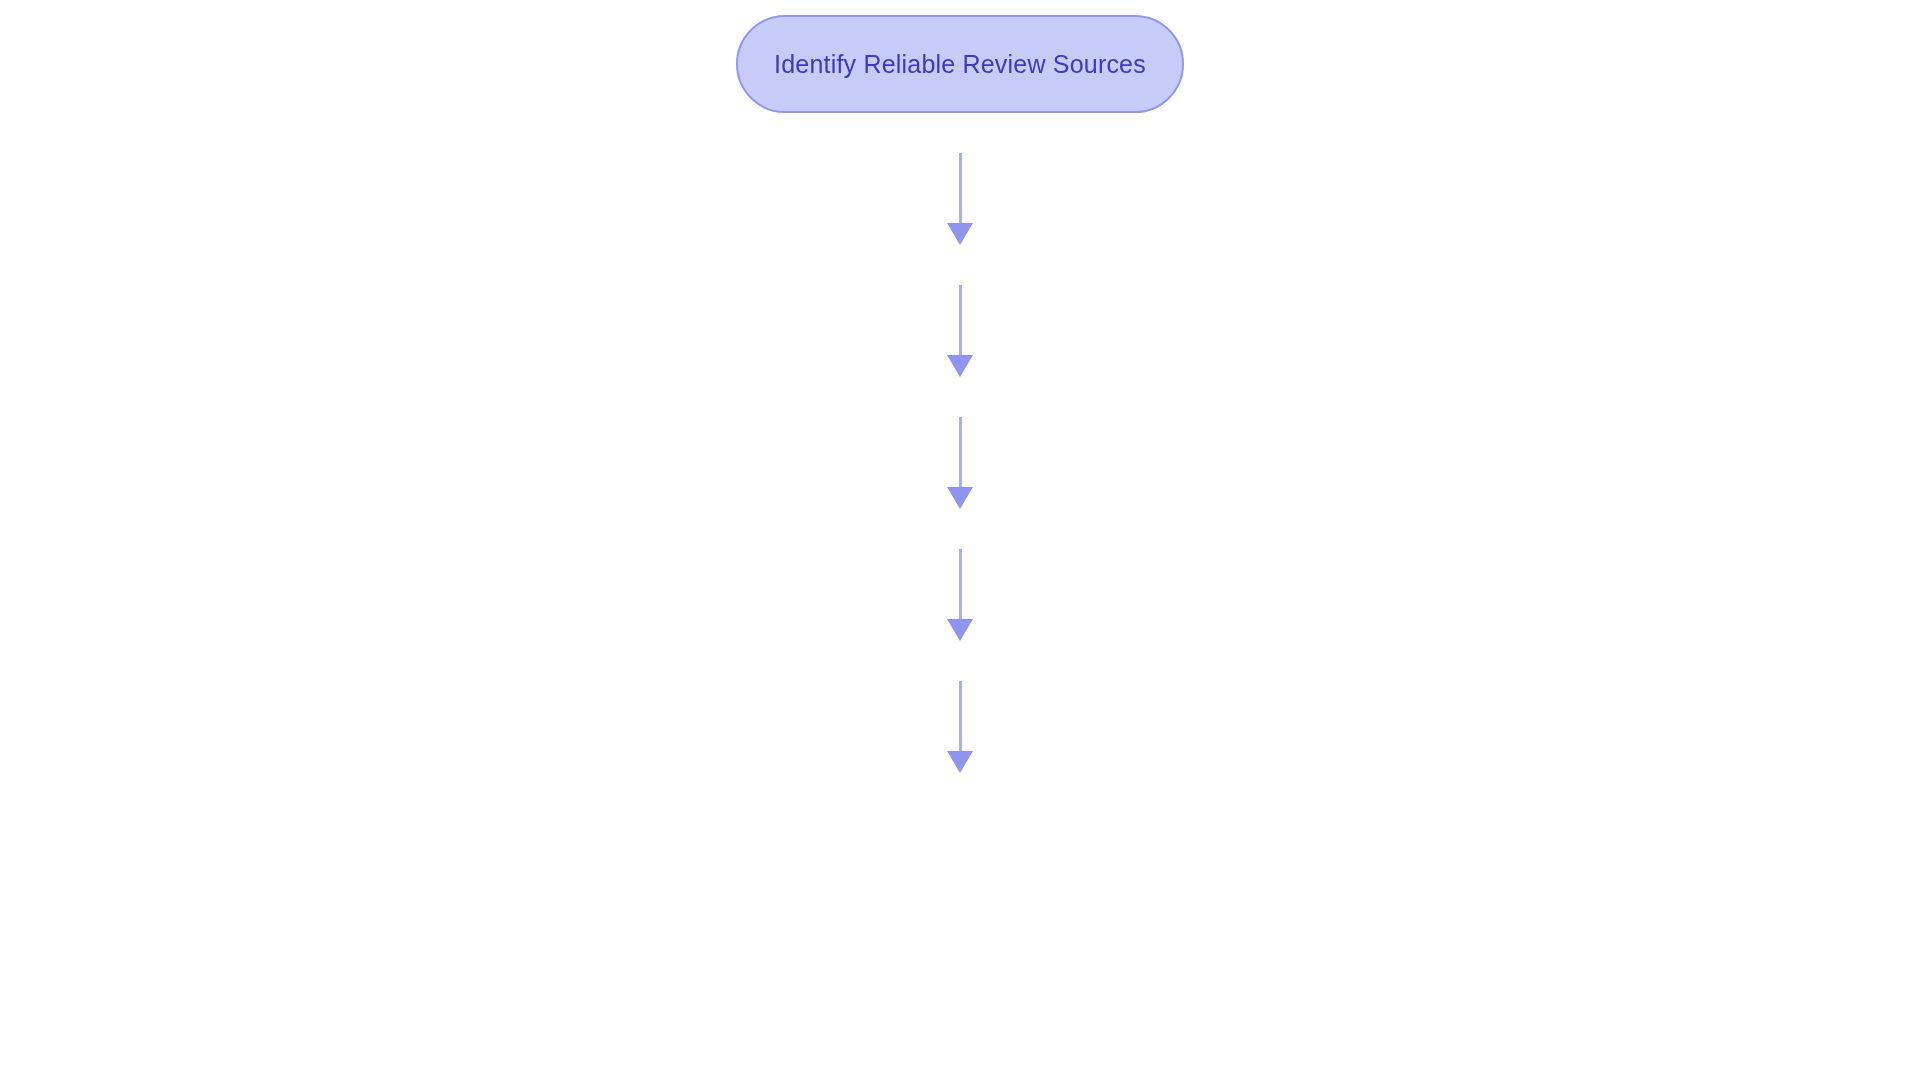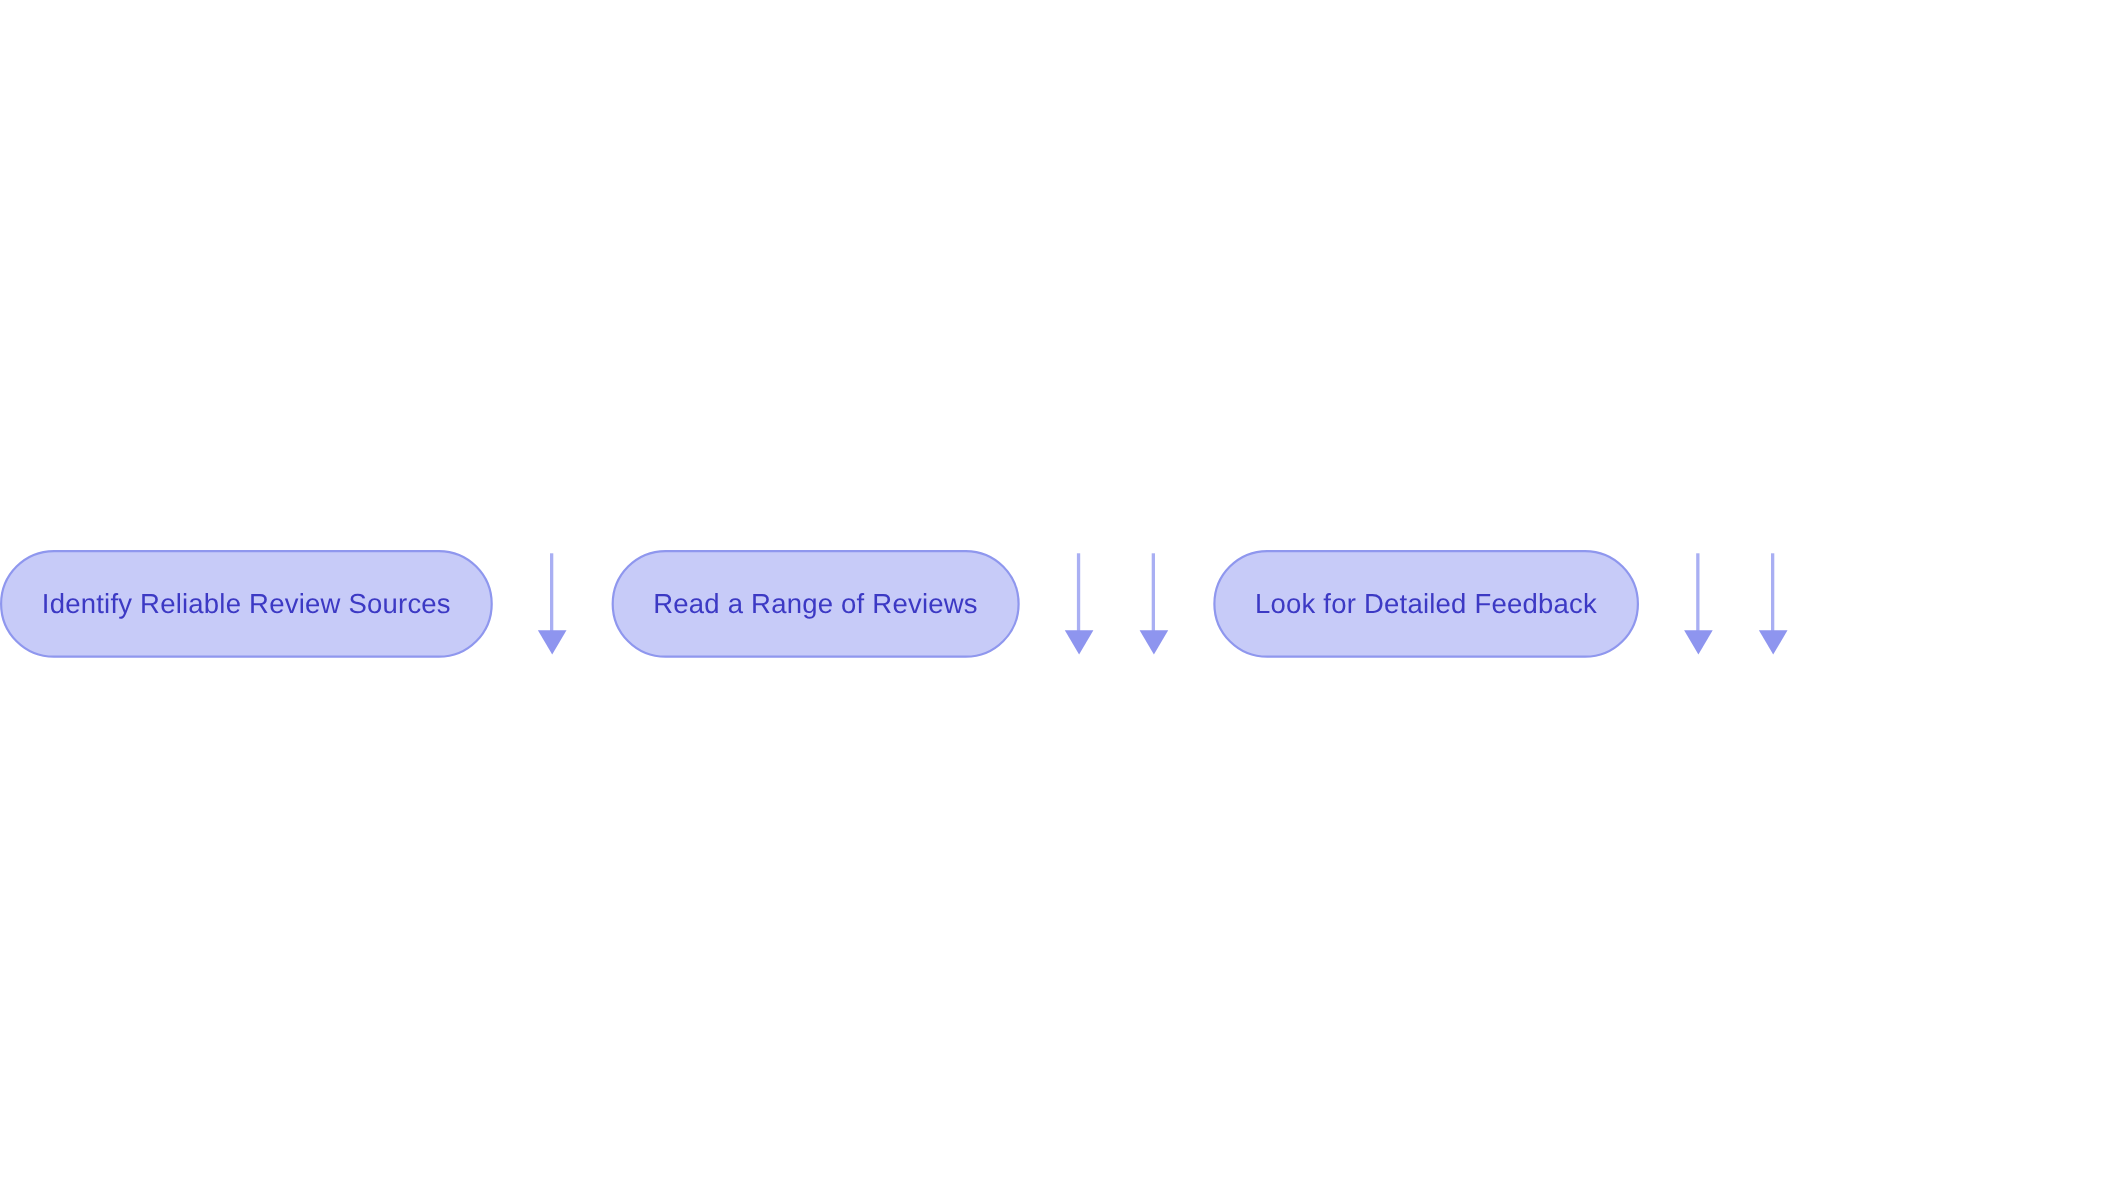"Identify Reliable Review Sources" .canvas { flex-direction: row -> column }
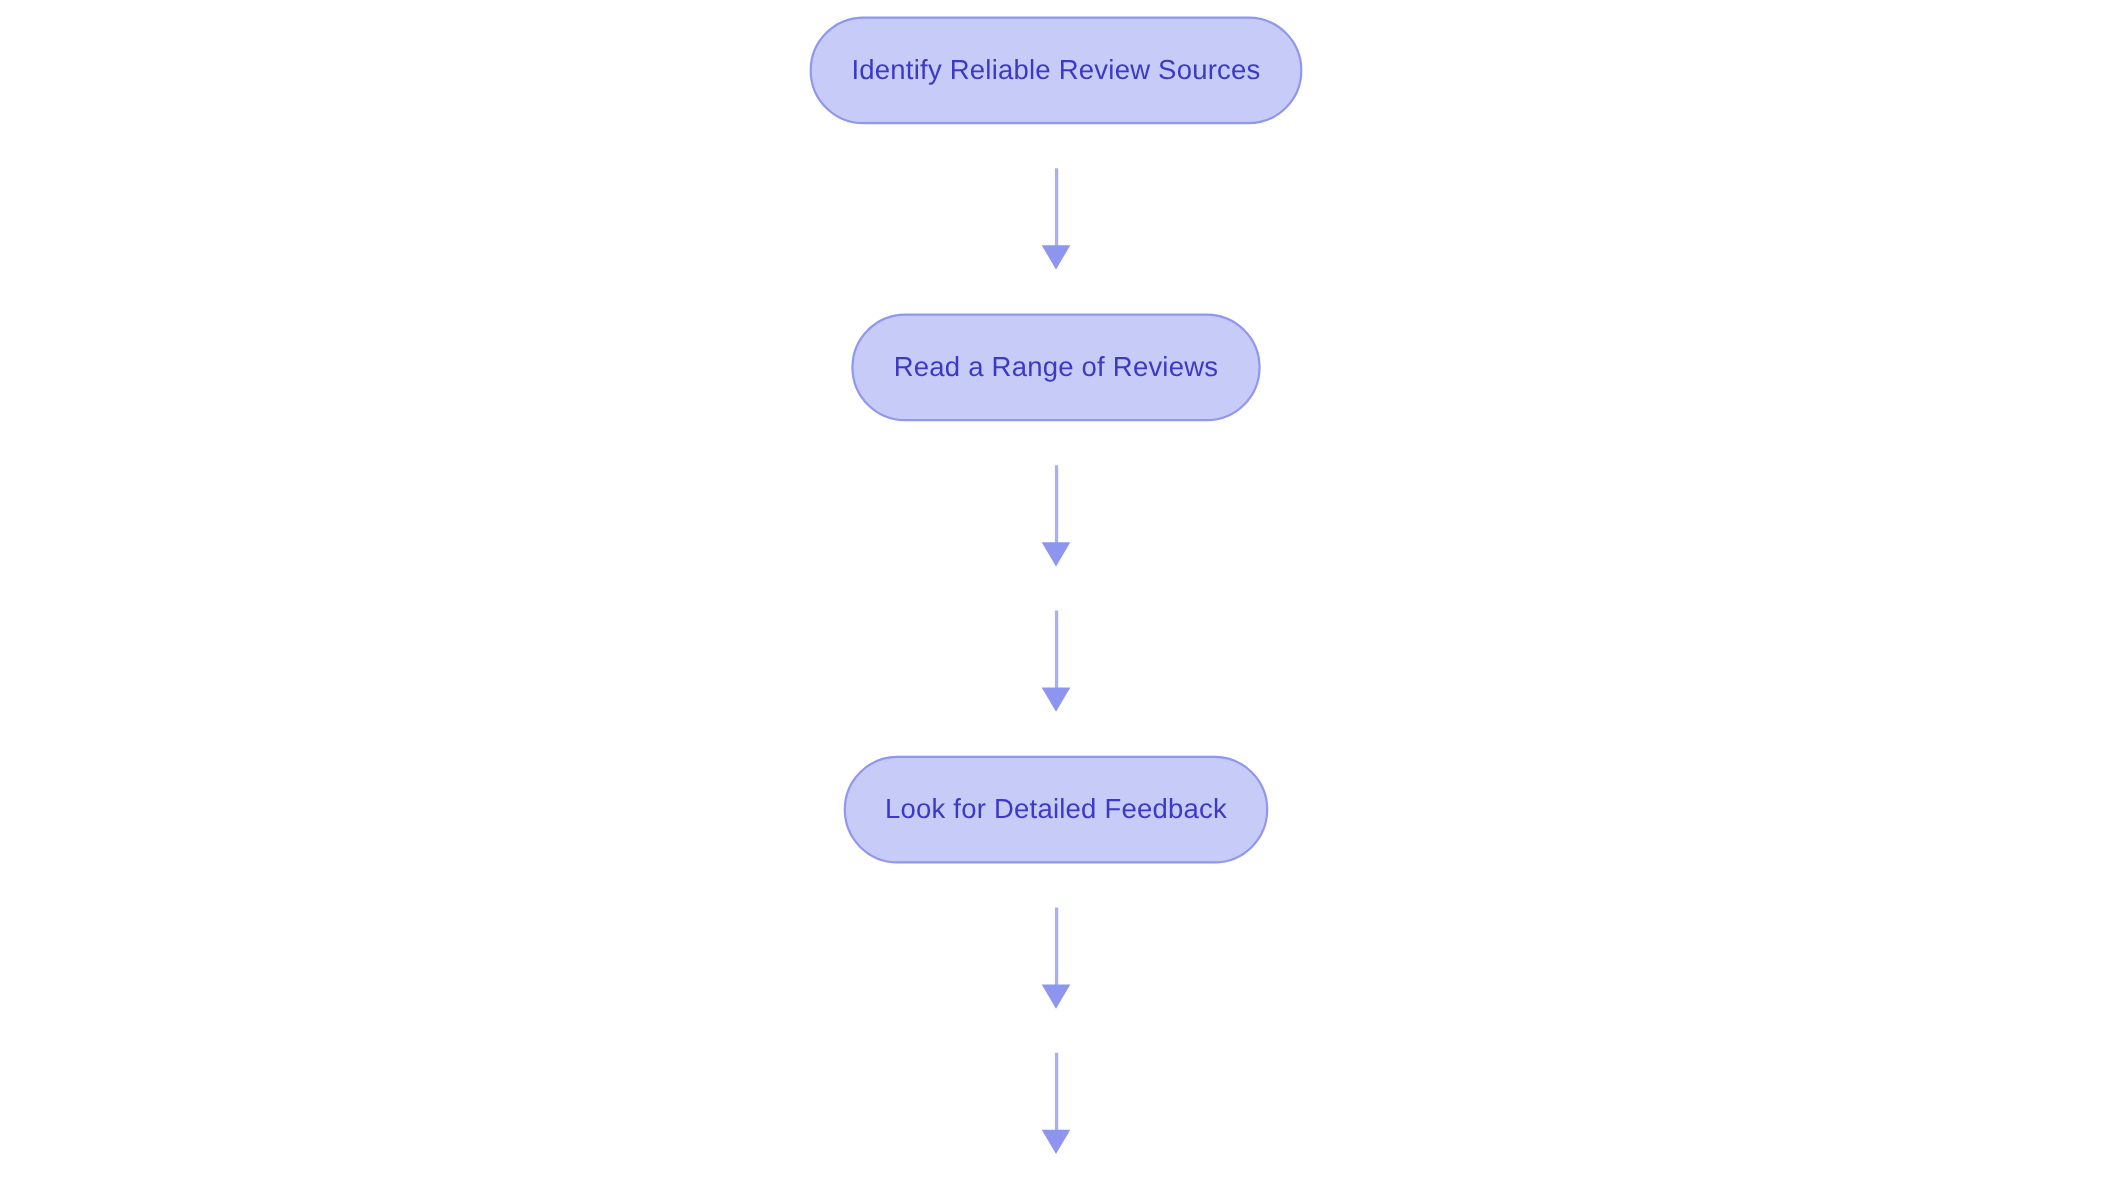"Read a Range of Reviews" div.flow-node { html: <div> <span>Read a Range of Reviews</span> </div> -> none }
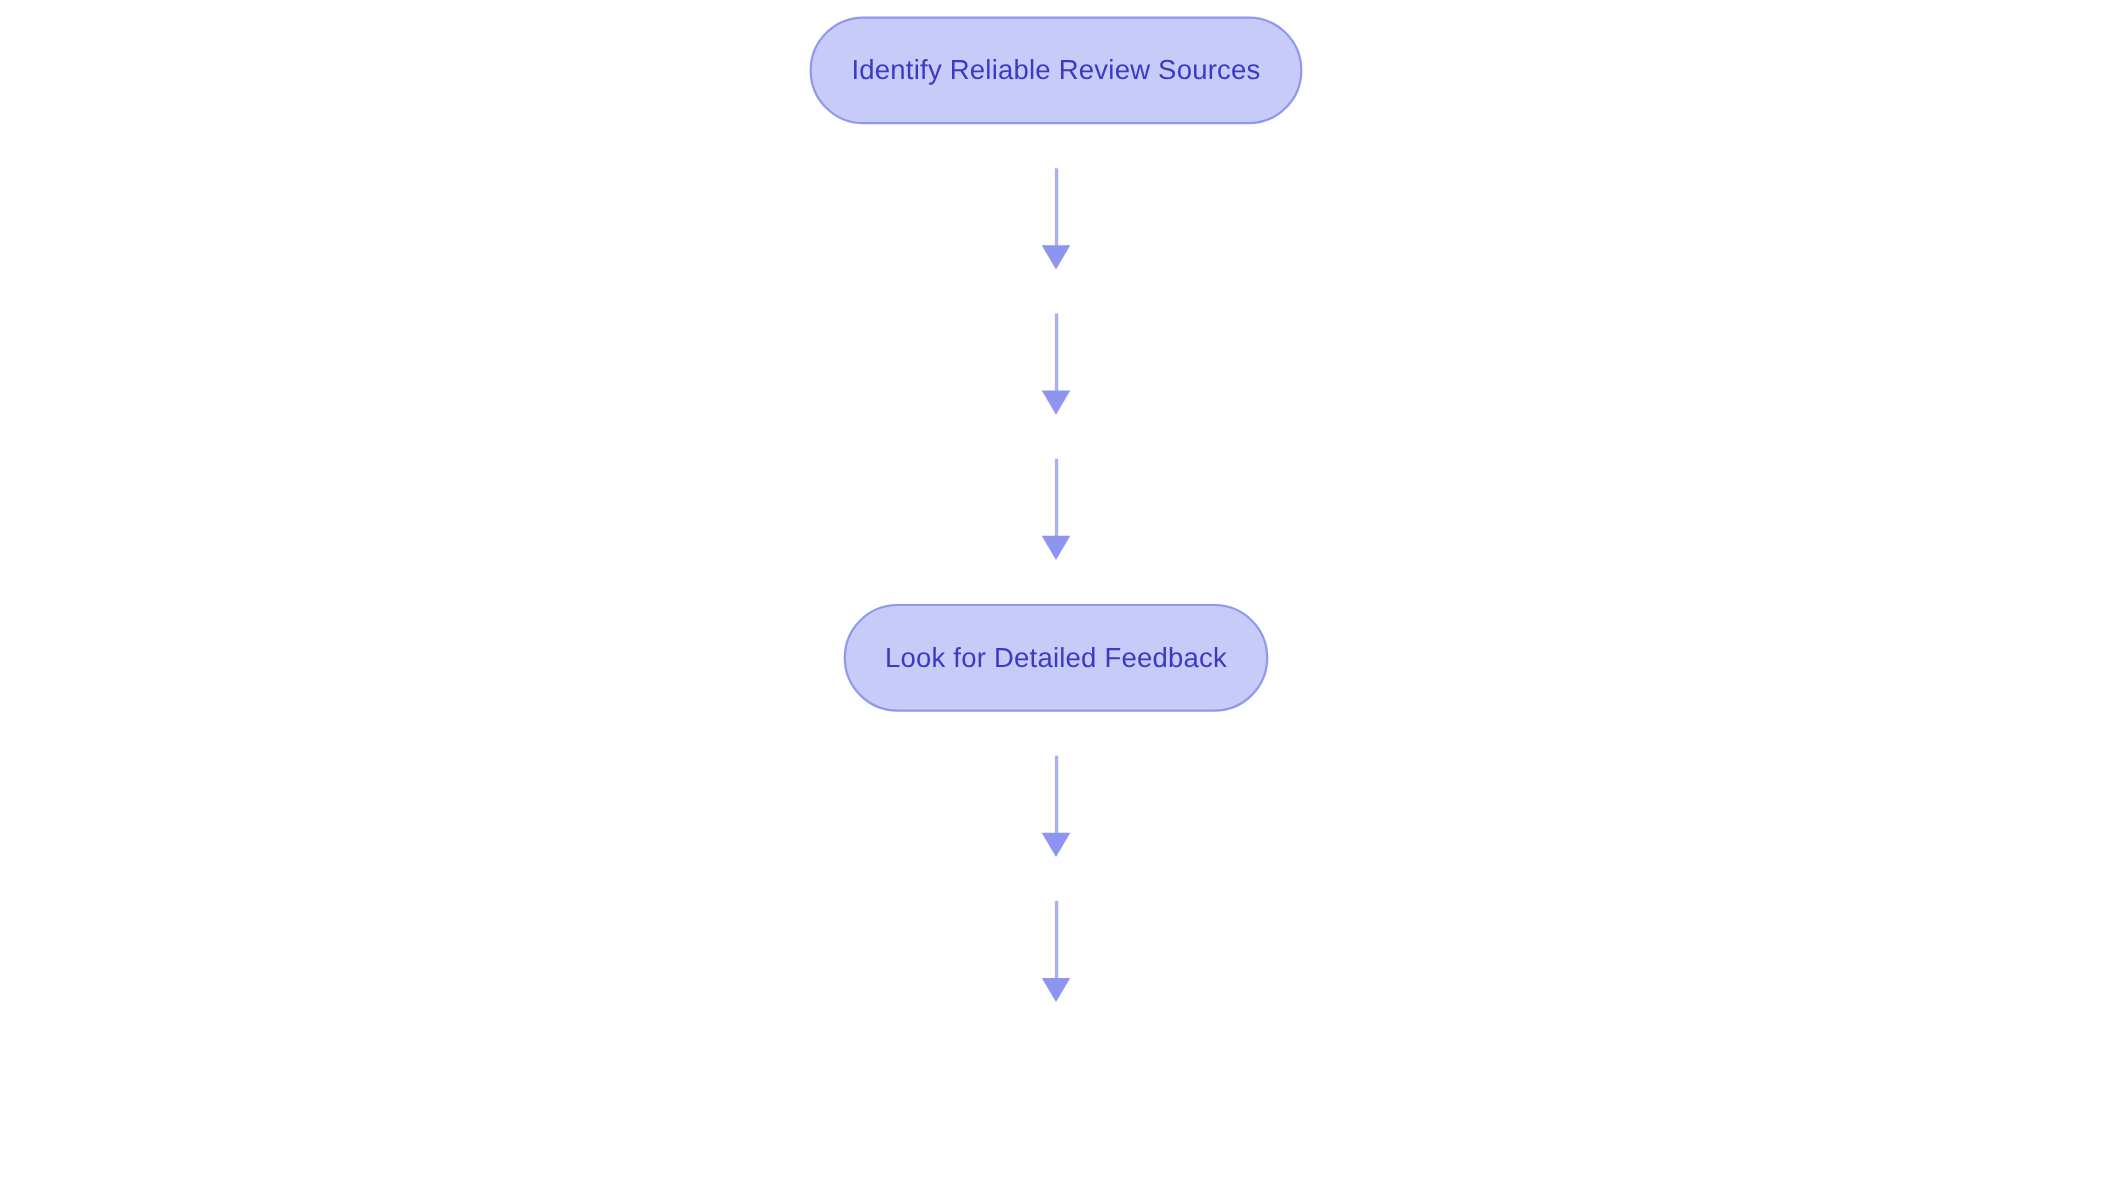"Look for Detailed Feedback" div.flow-node { html: <div> <span>Look for Detailed Feedback</span> </div> -> none }
